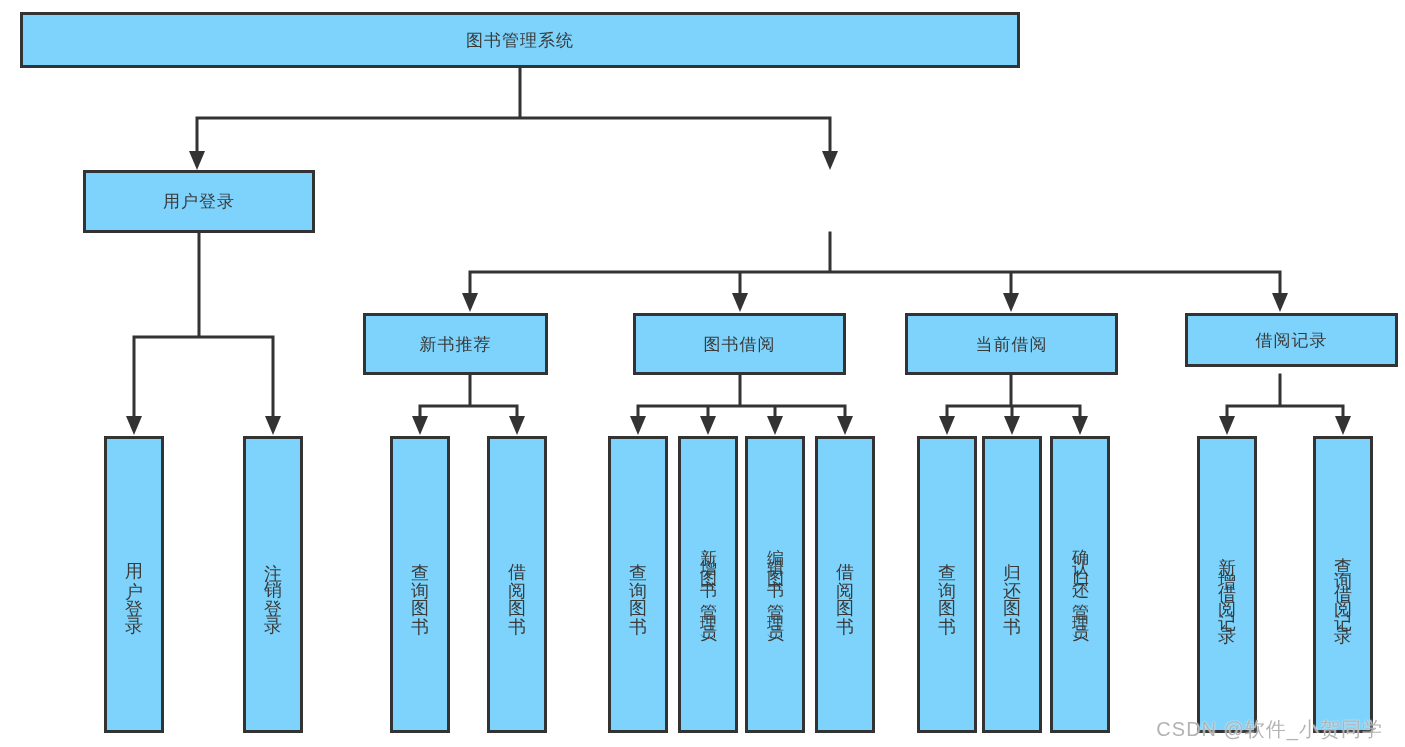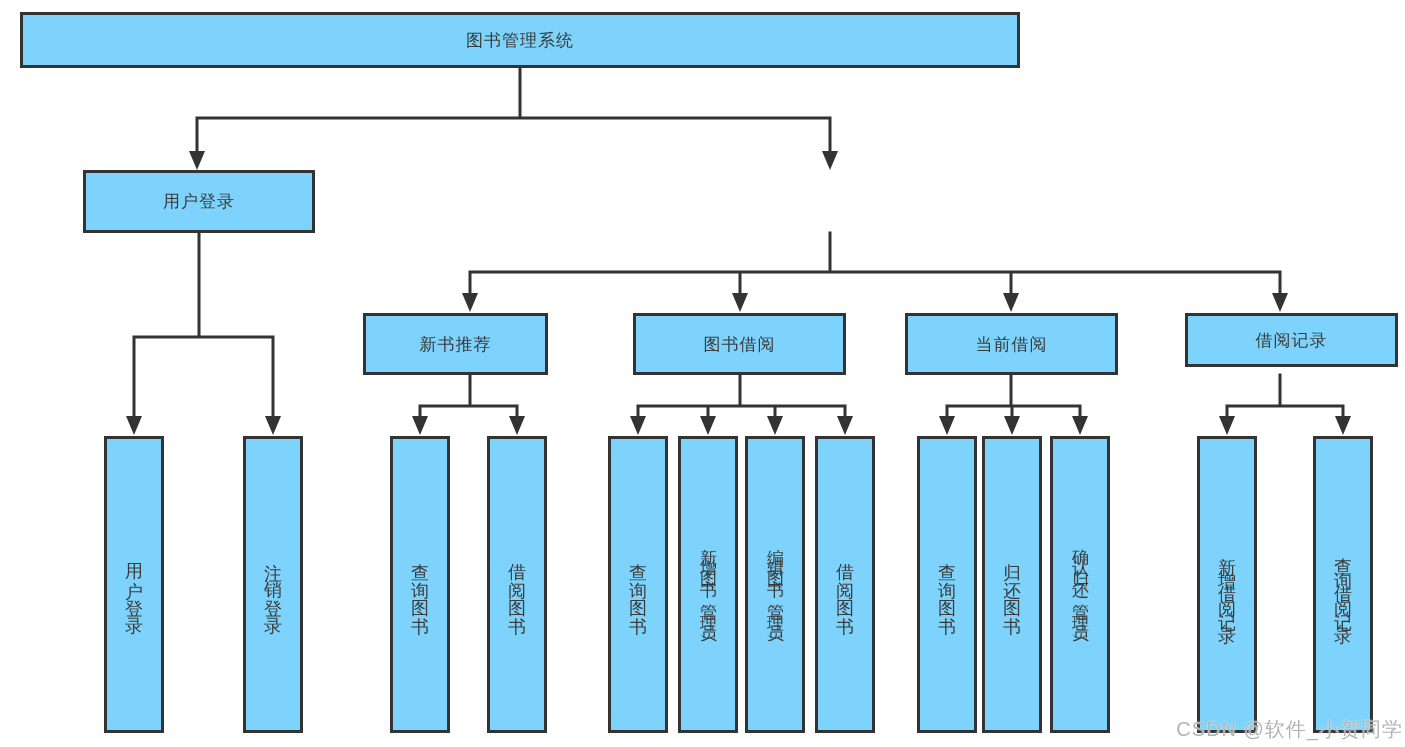"CSDN @软件_小贺同学" .watermark { right: 2px -> 22px }
